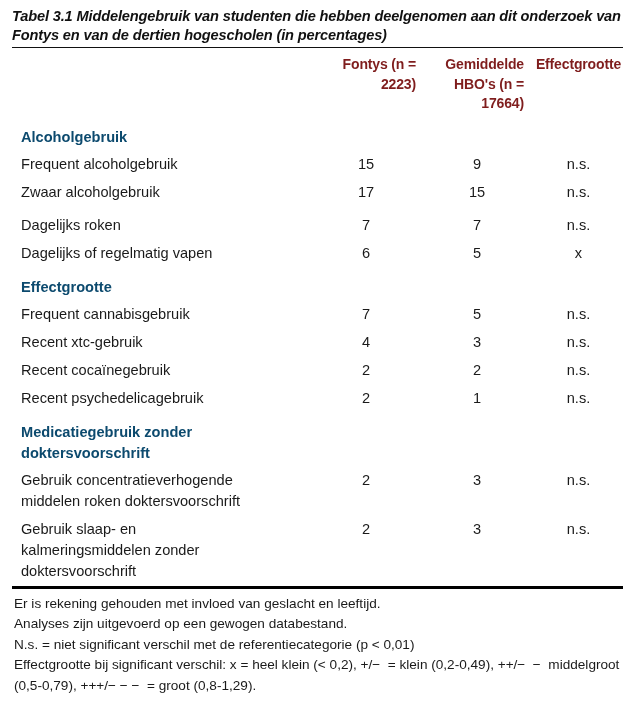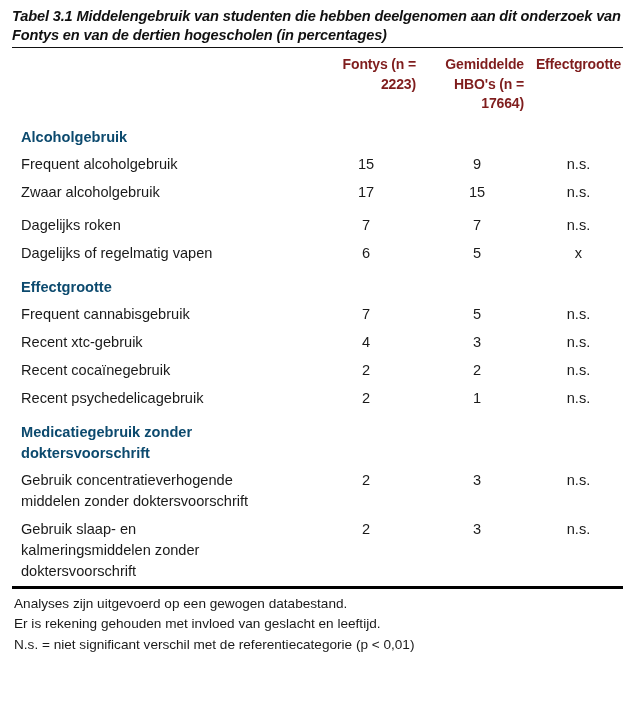"Gebruik concentratieverhogende middelen" span.multiline { text: zonder -> roken }
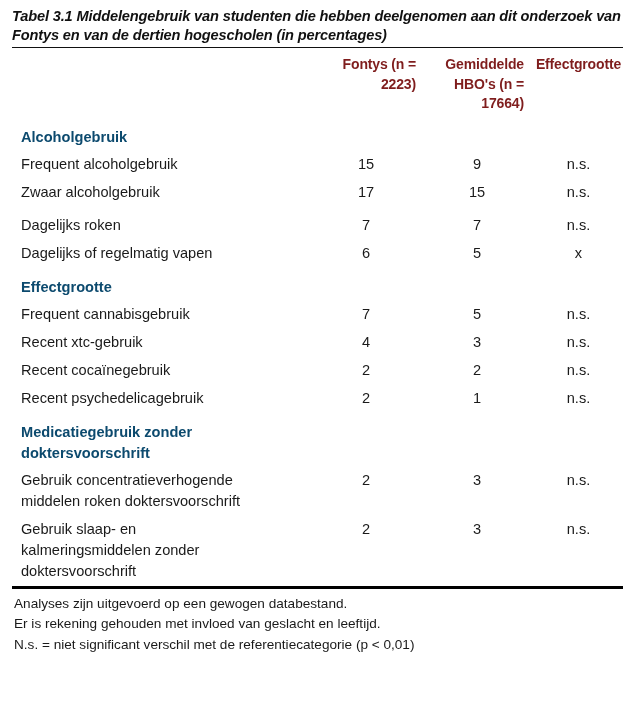"Analyses zijn uitgevoerd op een" p.note-wrap { order: before "Er is rekening gehouden met" -> after "Er is rekening gehouden met" }
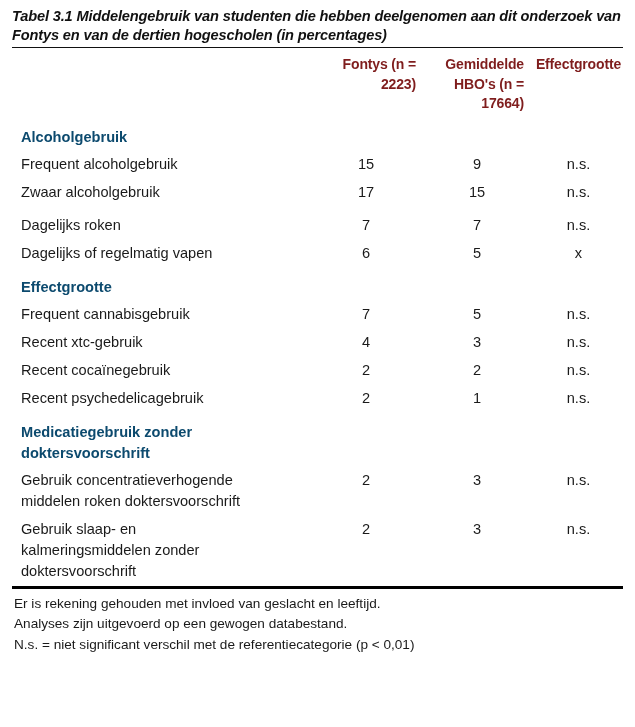"Effectgrootte bij significant verschil:" p.note-wrap { html: none -> <p>Effectgrootte bij significant verschil: x = heel klein (&lt; 0,2), +/− = klein (0,2-0,49), ++/− − middelgroot (0,5-0,79), +++/− − − = groot (0,8-1,29).</p> }
